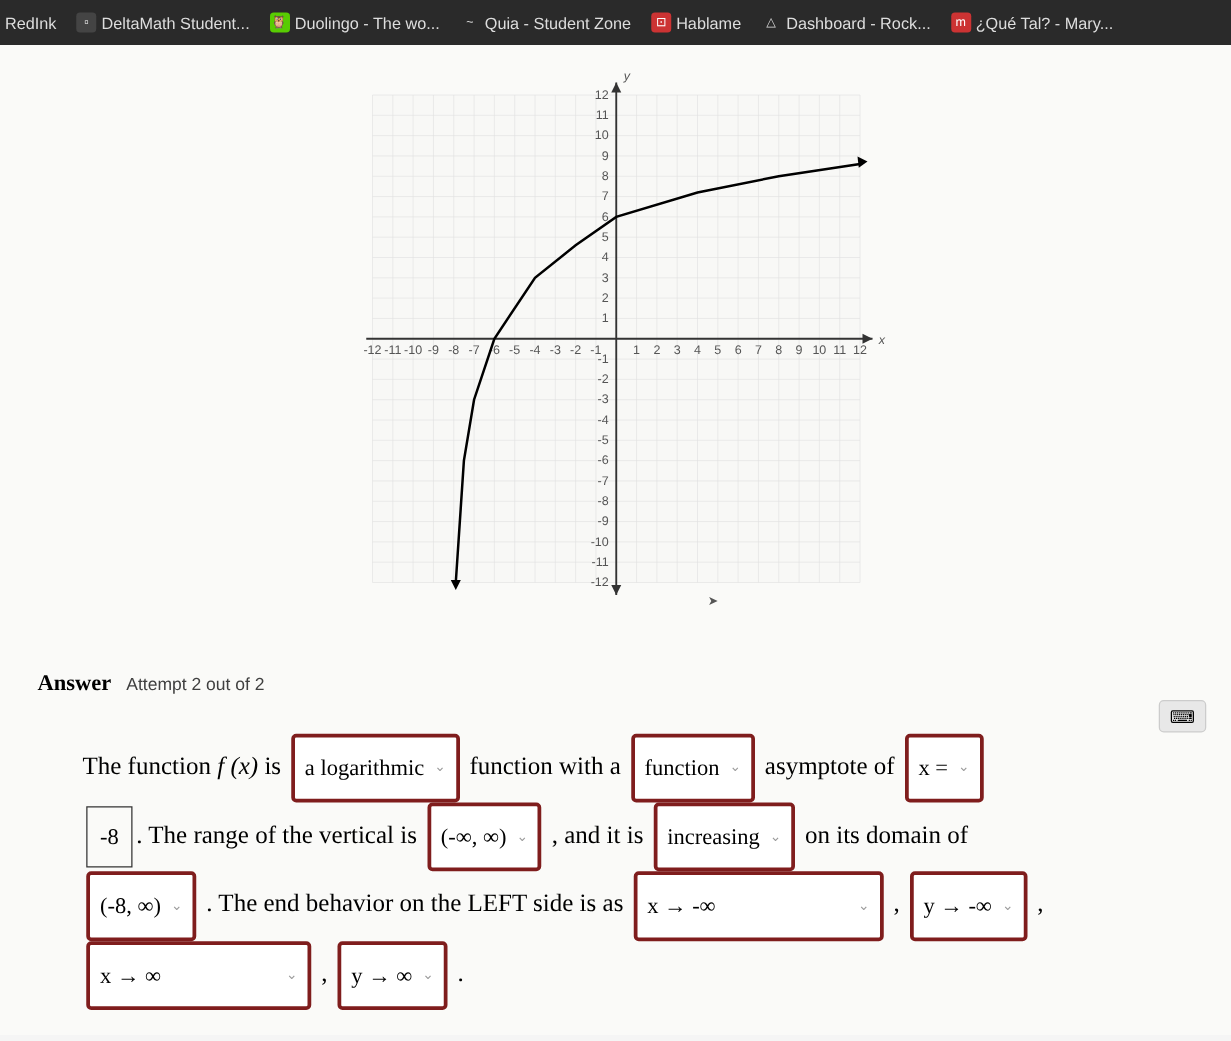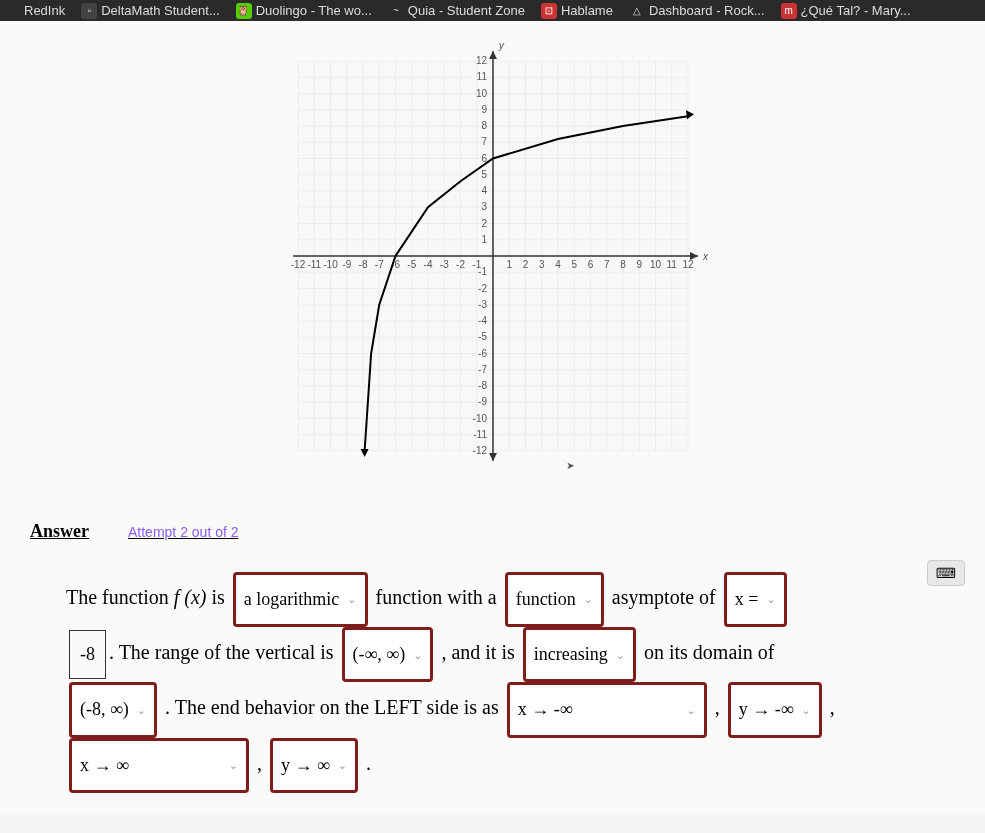"RedInk" .bookmarks-bar { height: 21px -> 36px; padding: 4px 24px -> 4px 4px }
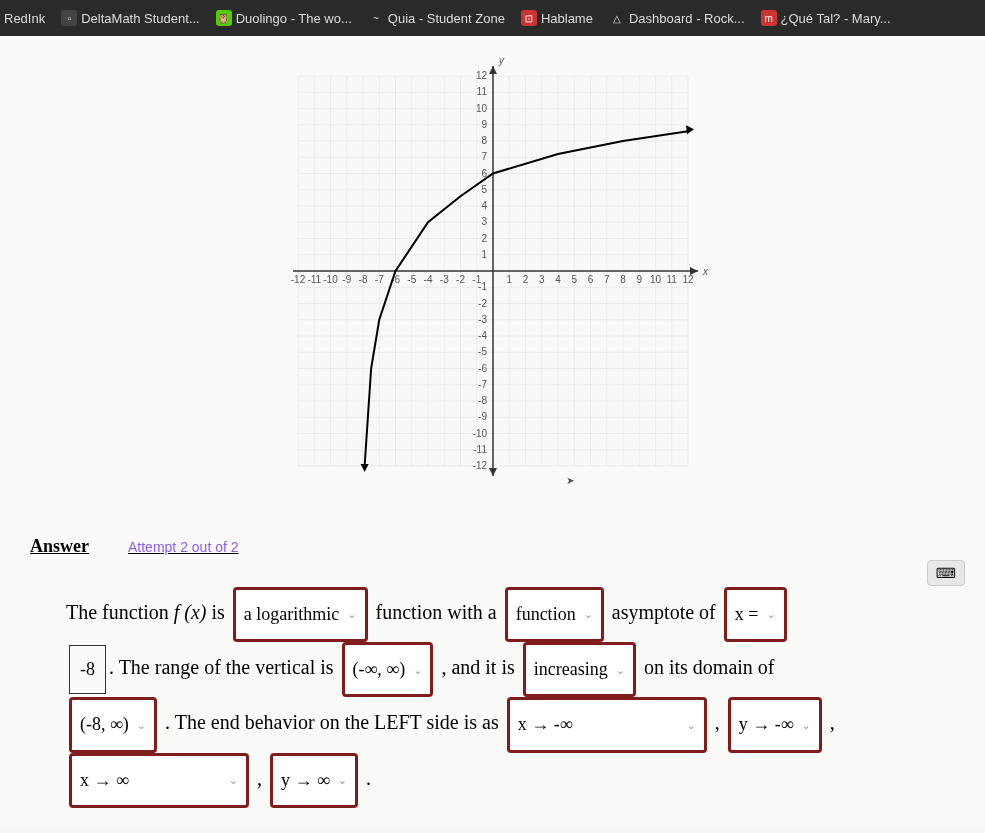"Answer" .answer-header { text-decoration: underline -> none }
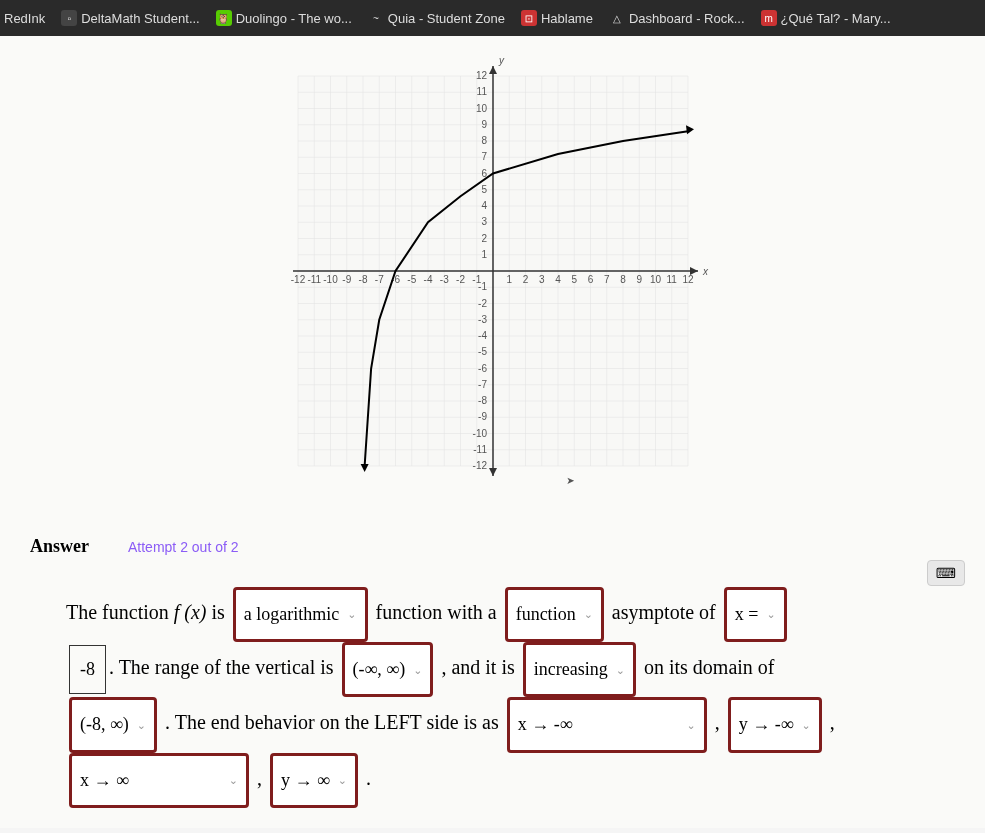"Attempt 2 out of 2" .attempt-text { color: #8b5cf6 -> #404040; margin-left: 27px -> none }
